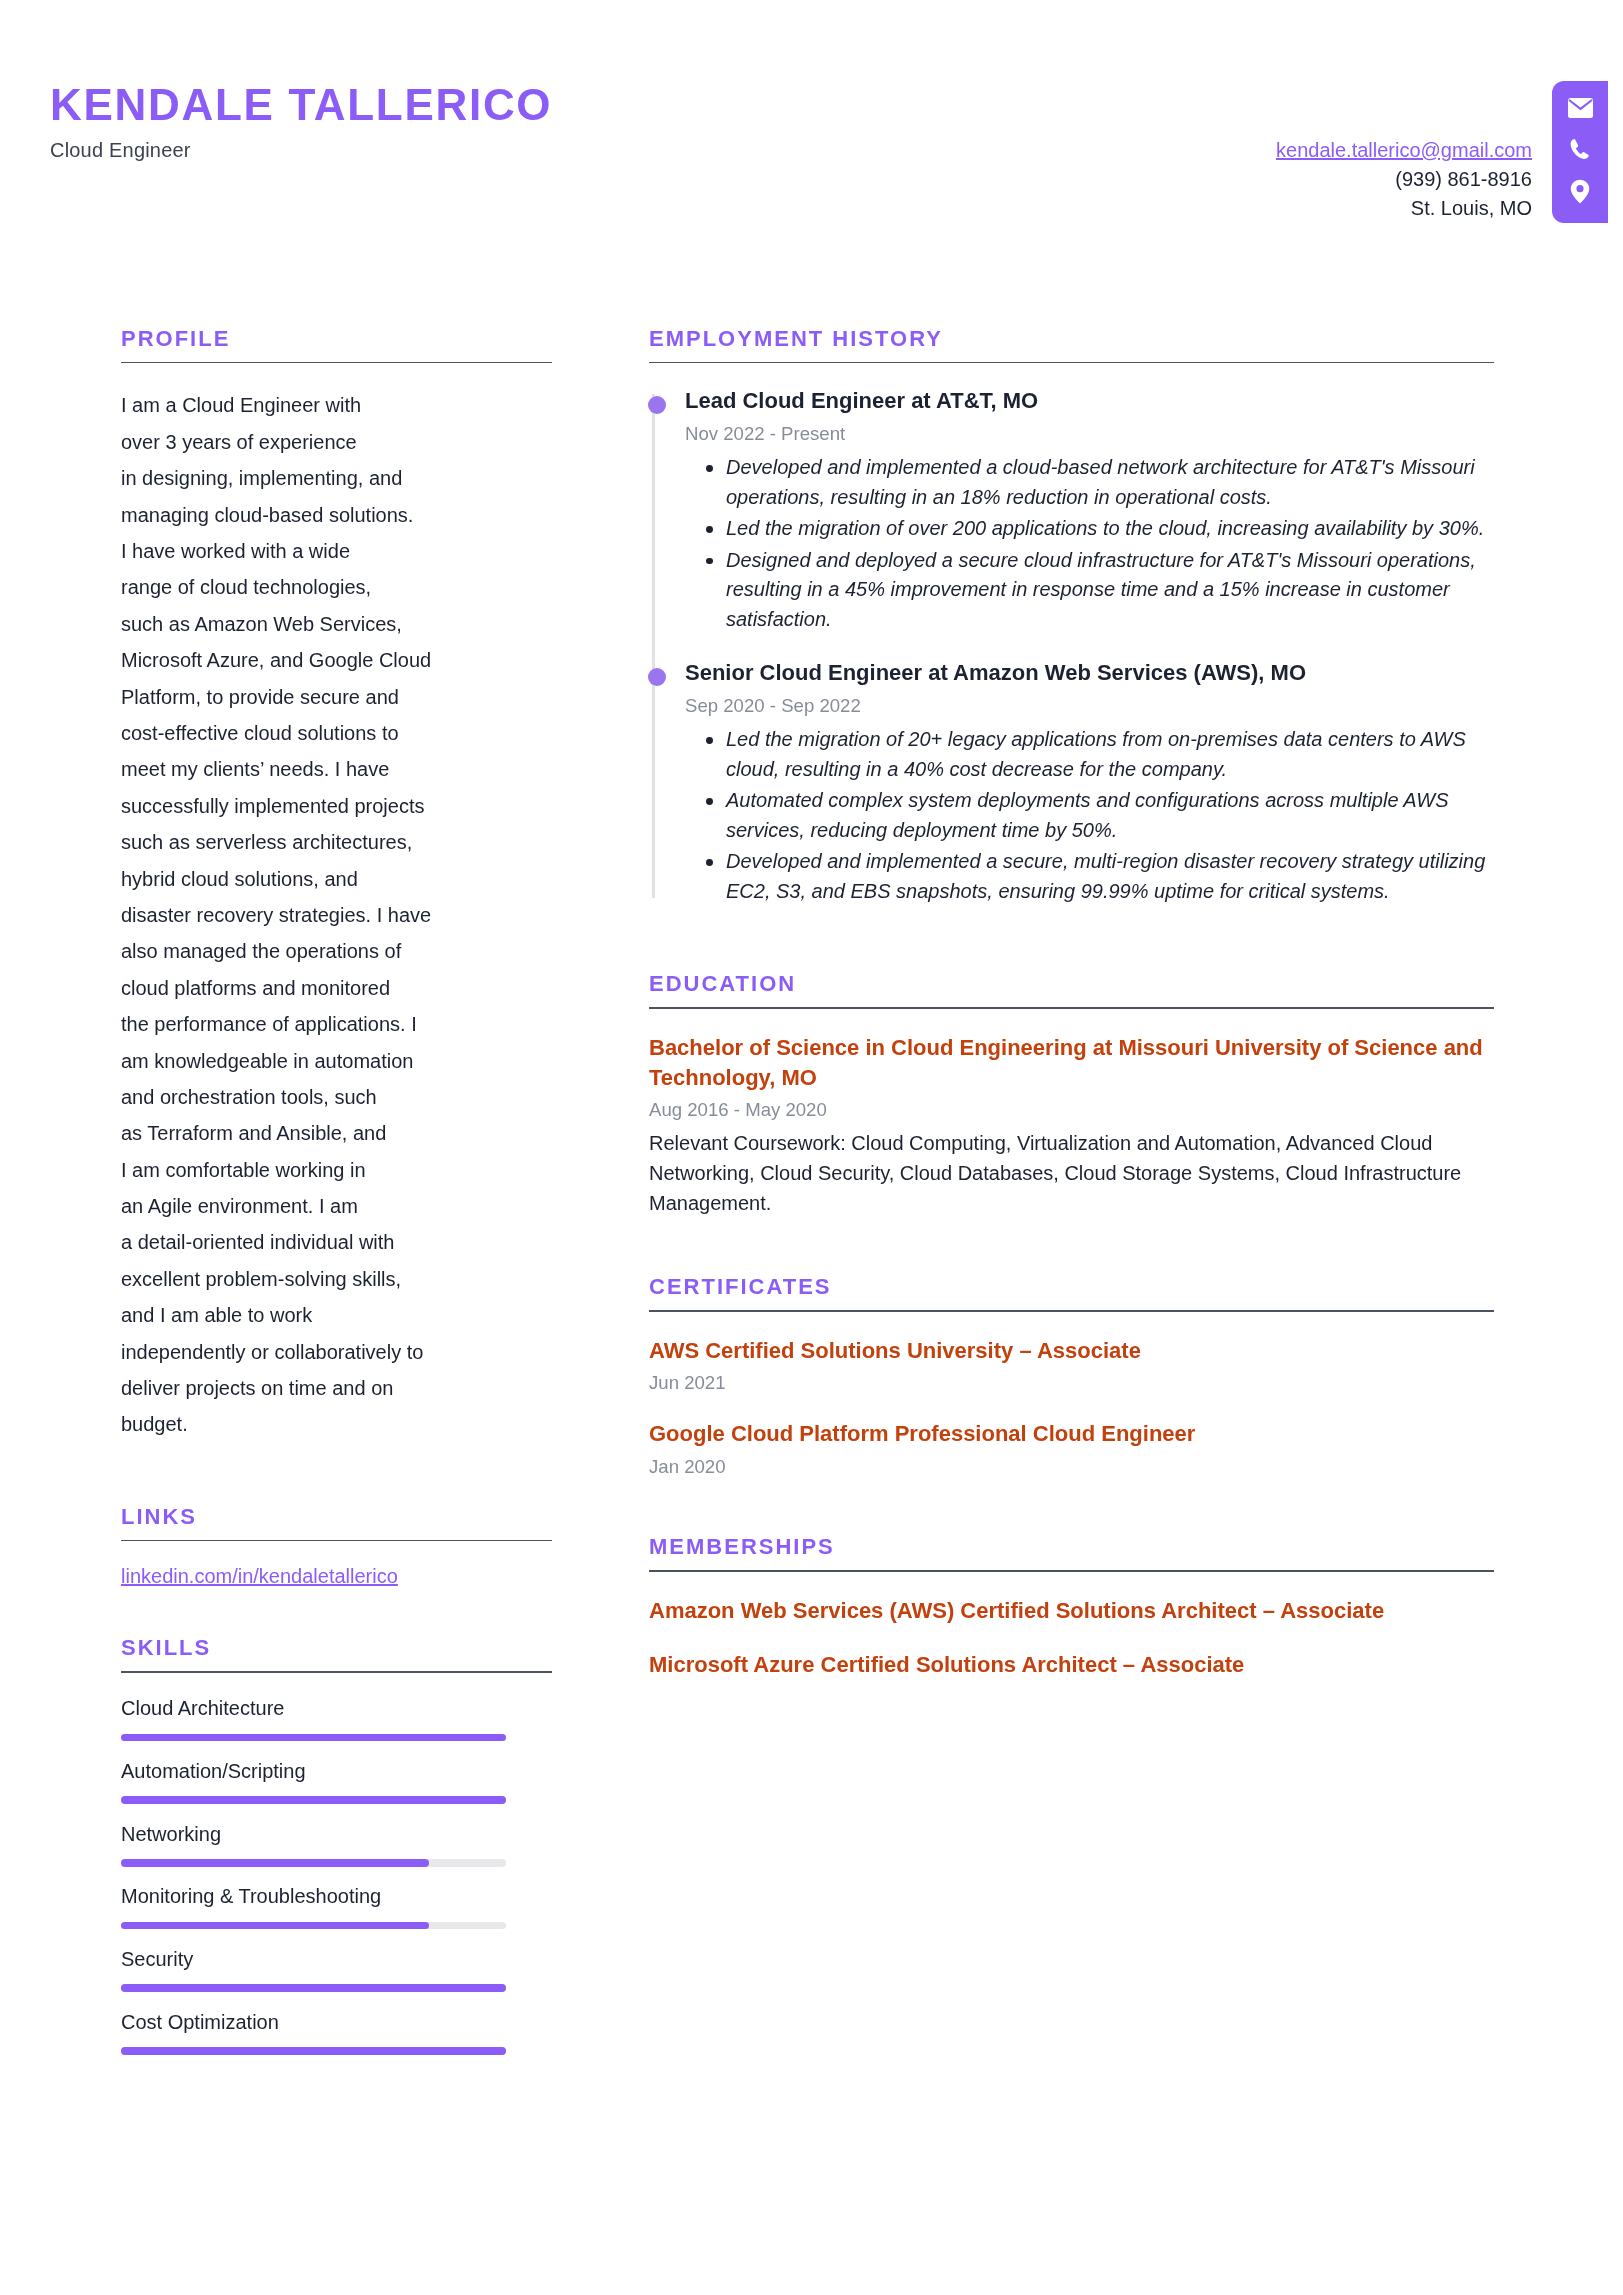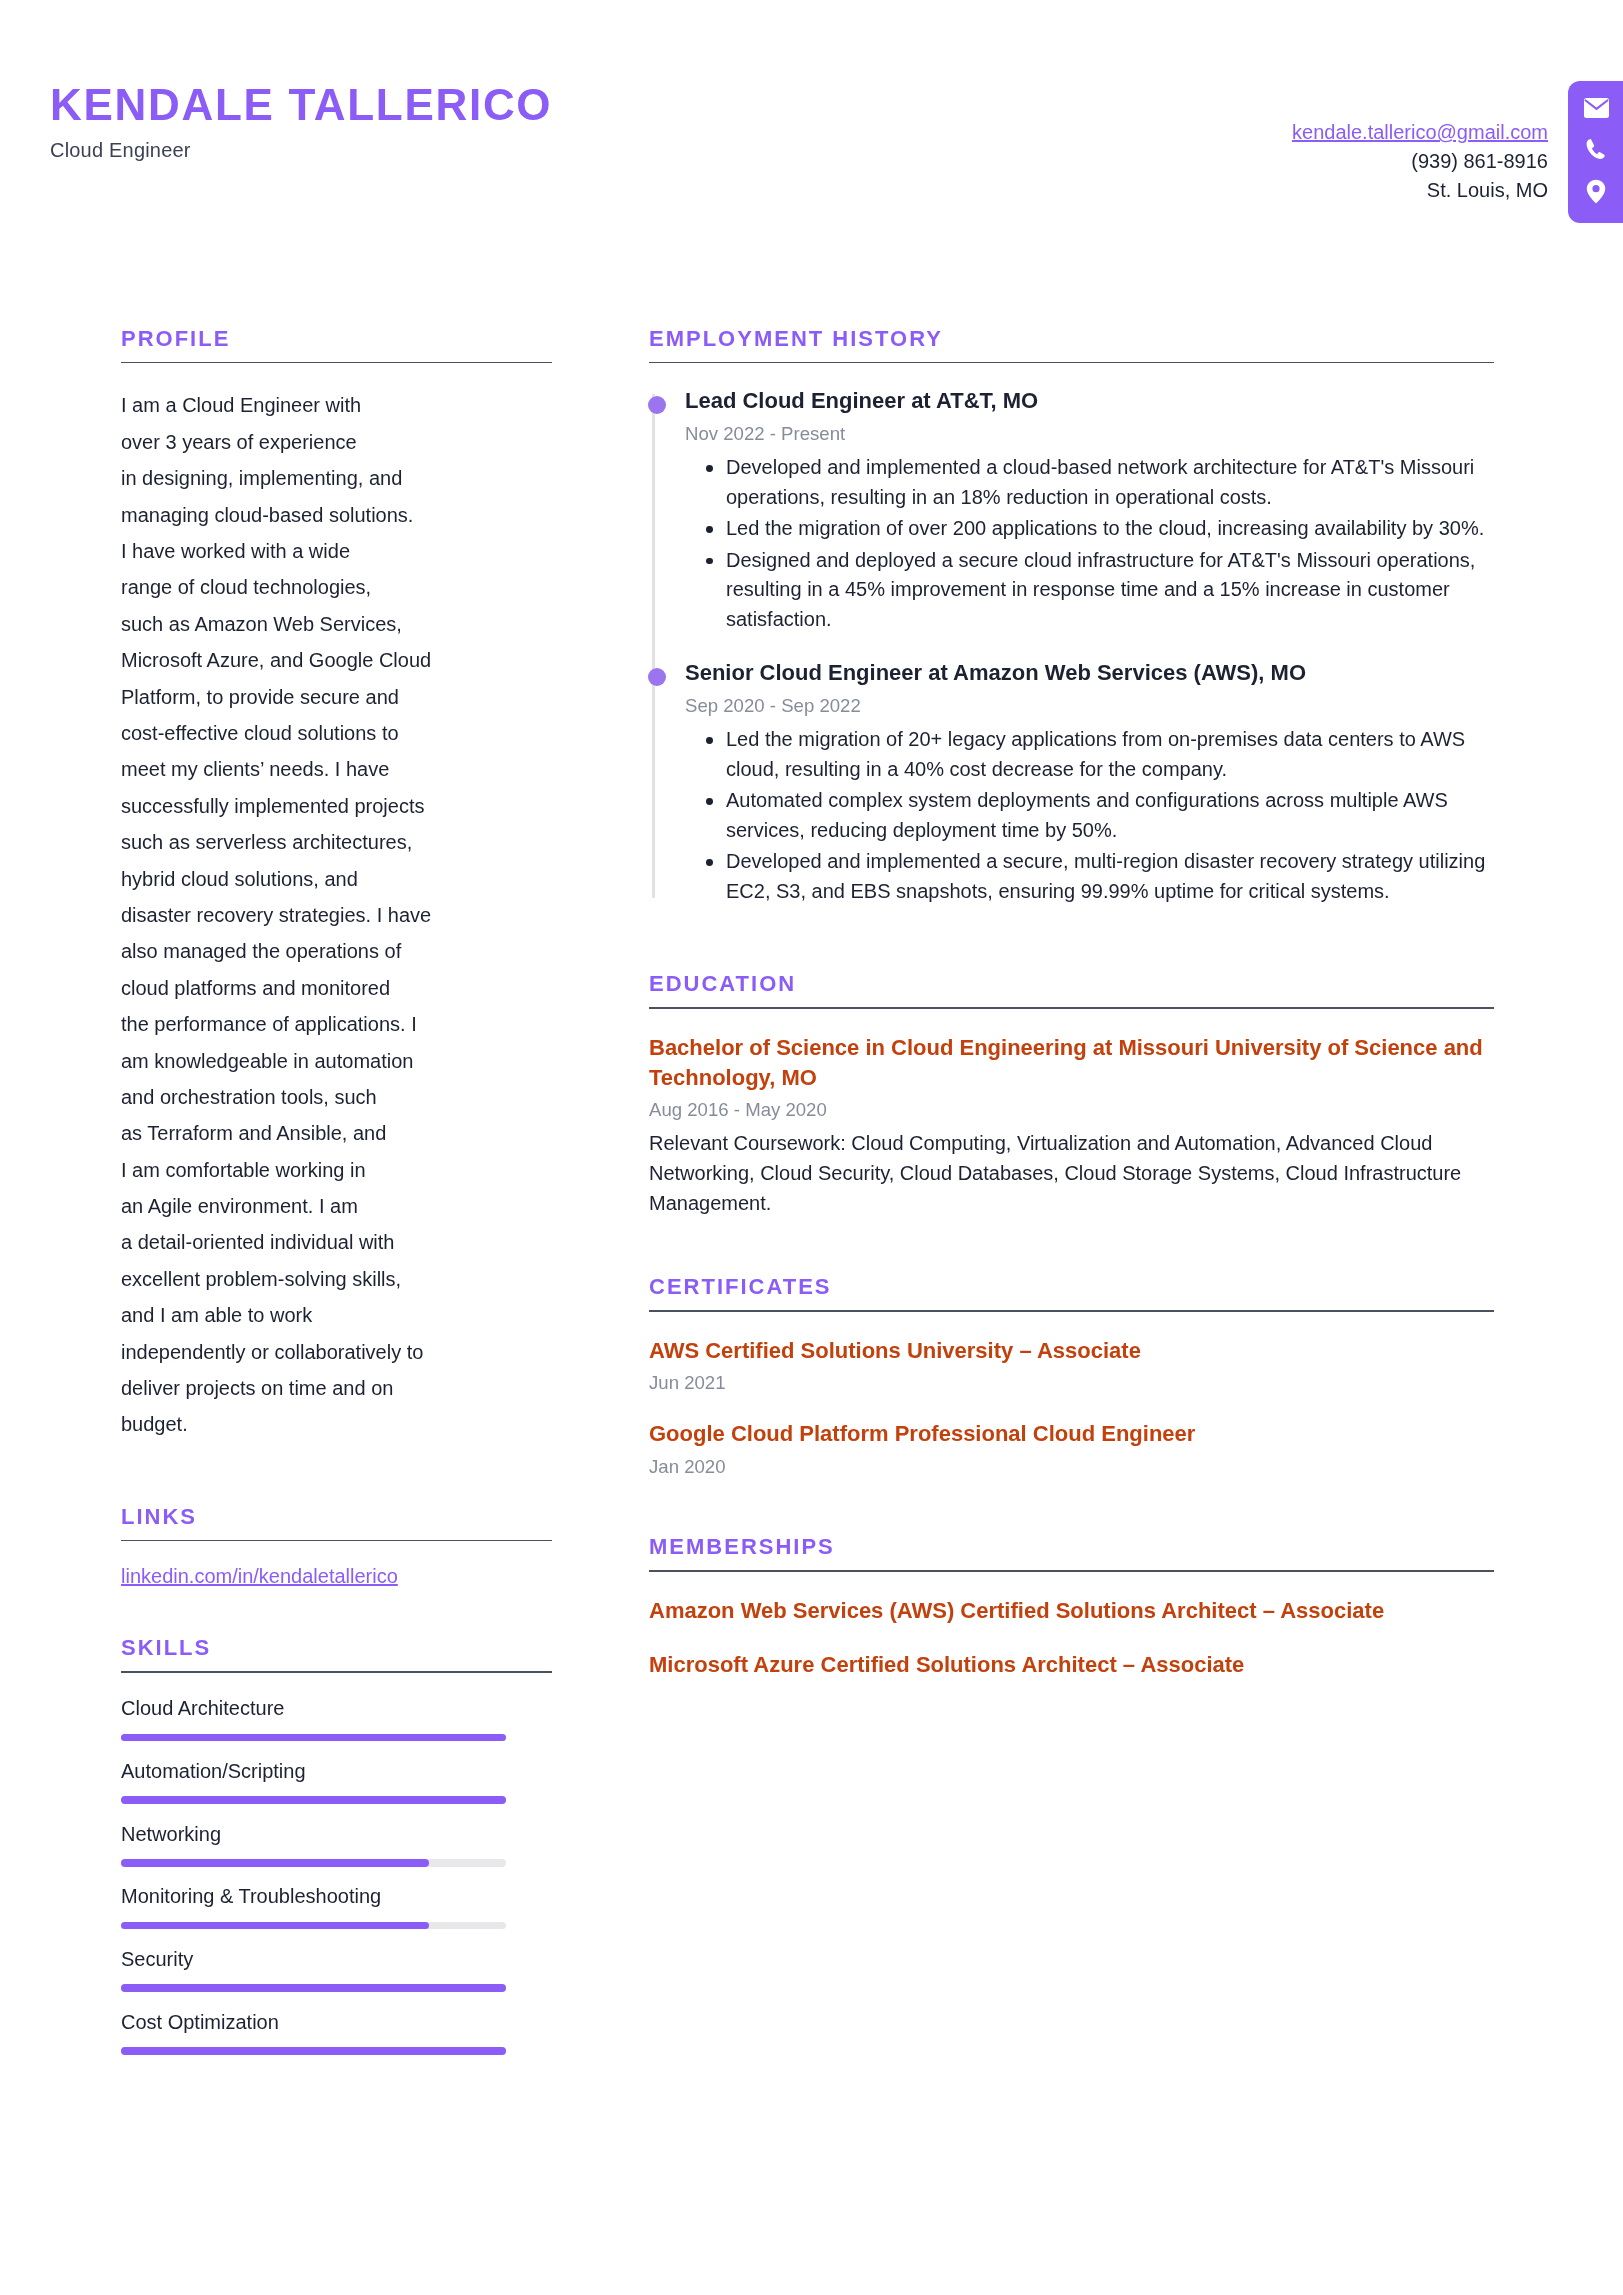"kendale.tallerico@gmail.com" .header-right { align-items: center -> flex-end; padding-right: 0 -> 16px }
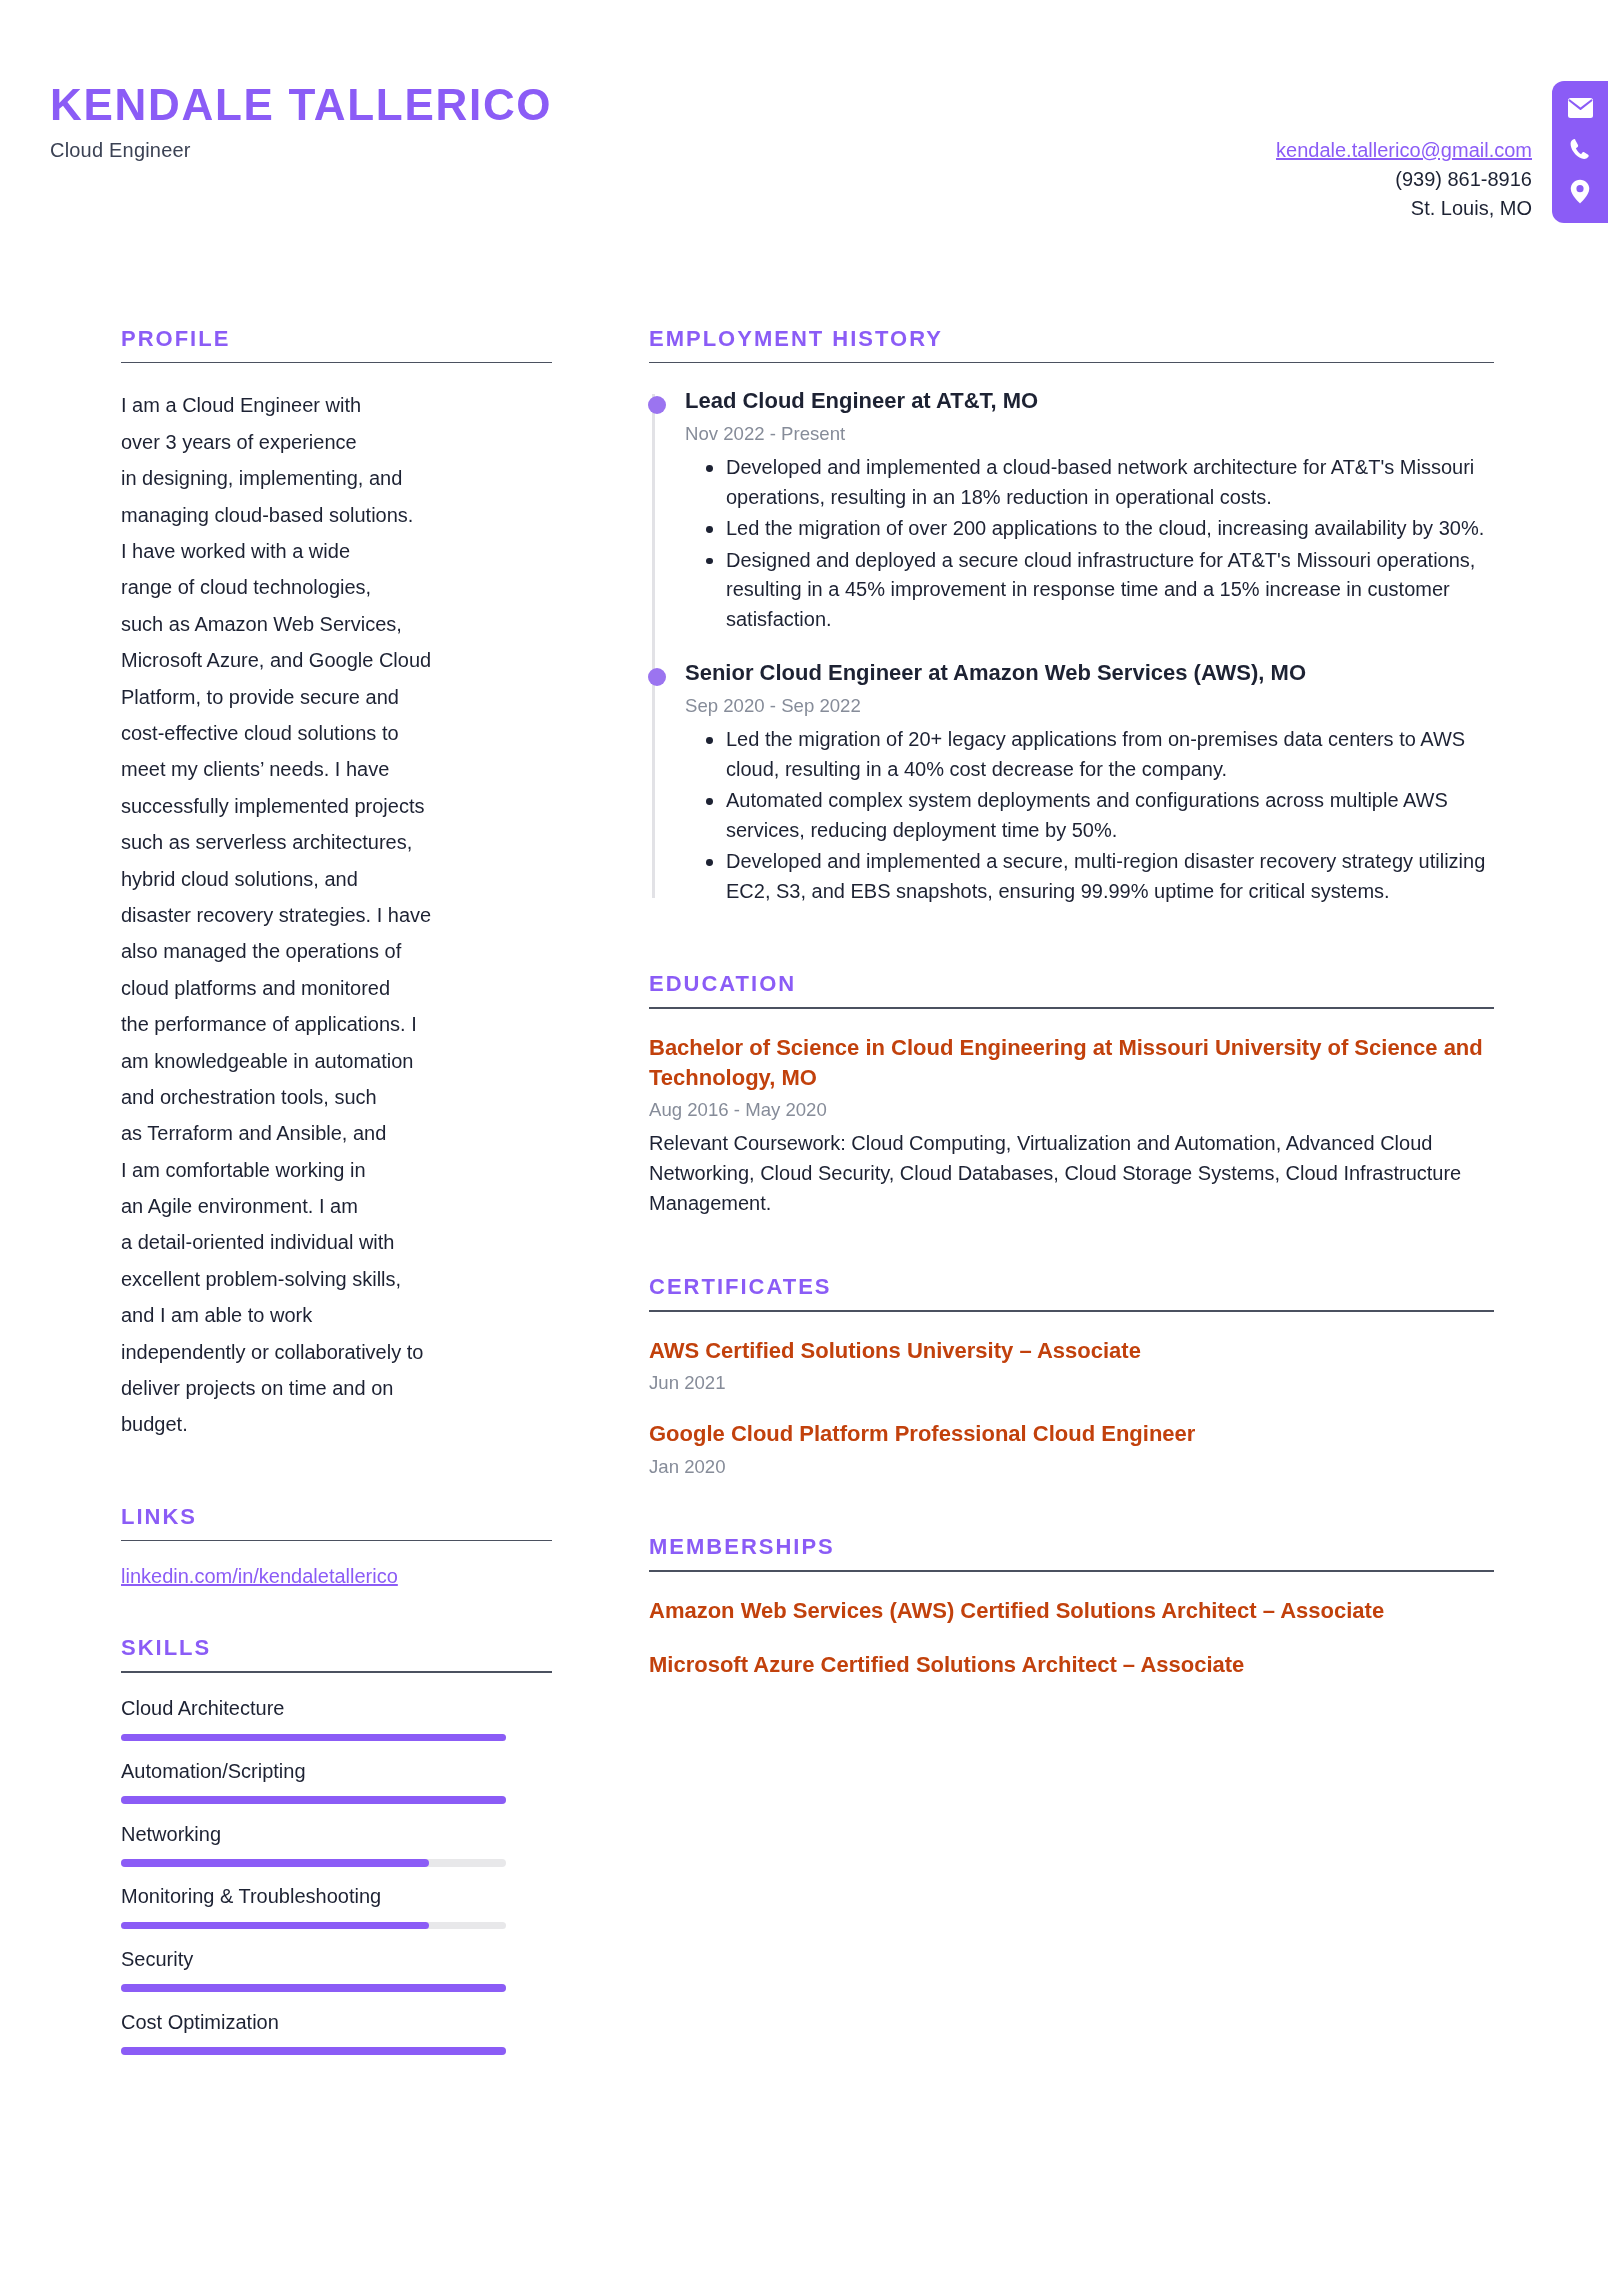"Developed and implemented a cloud-based" .bullets { font-style: none -> italic }
